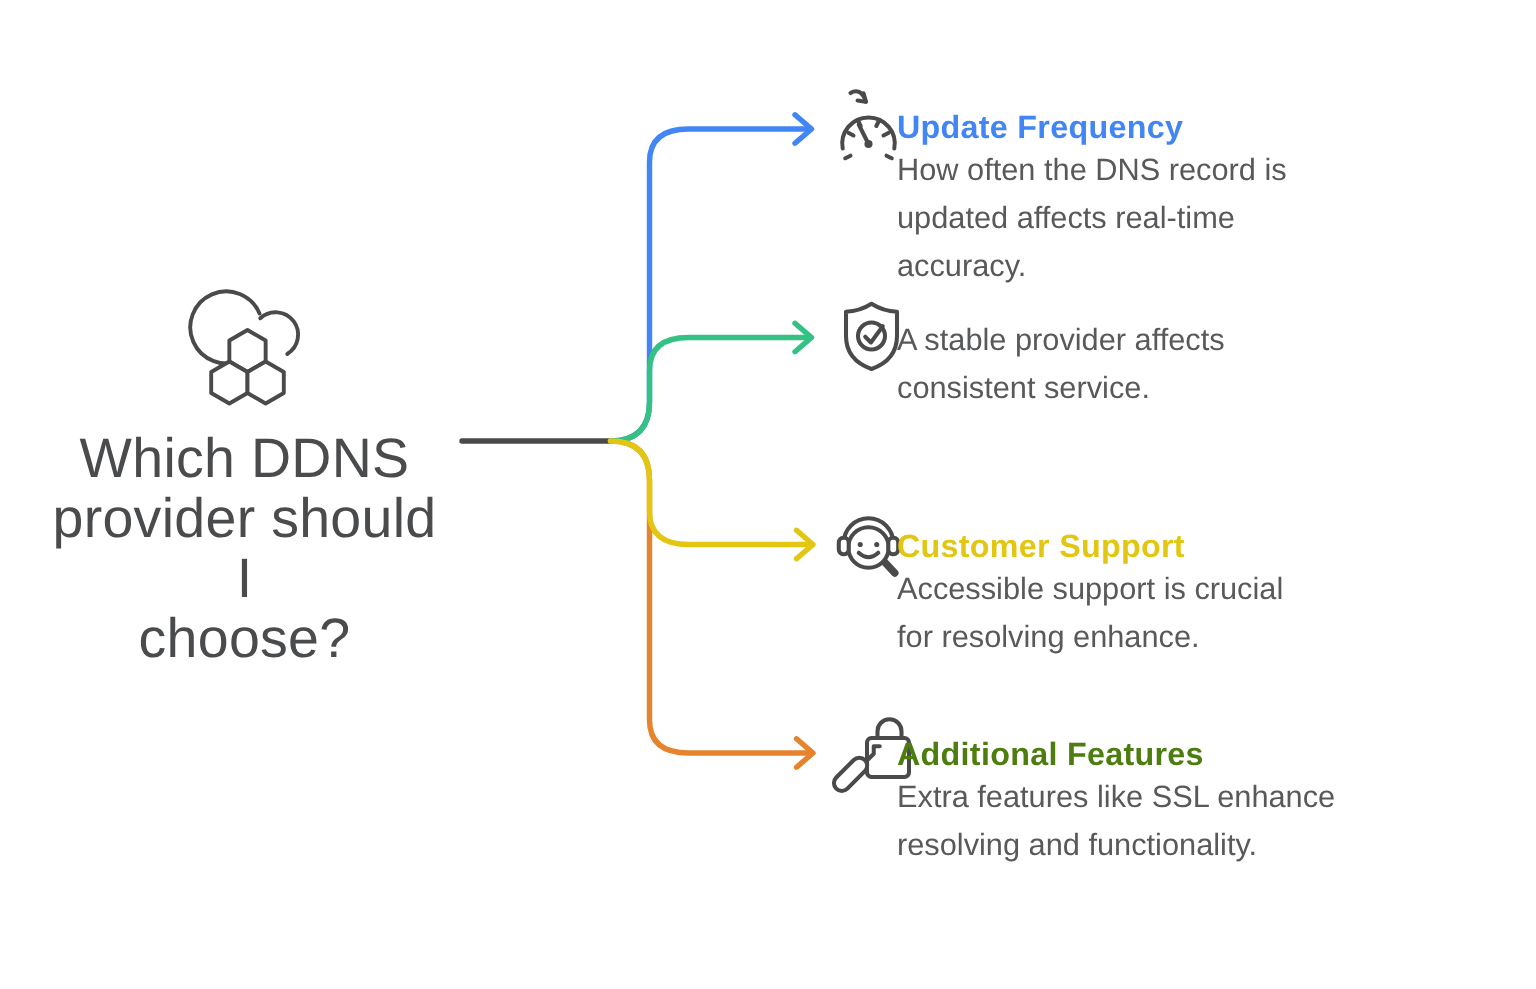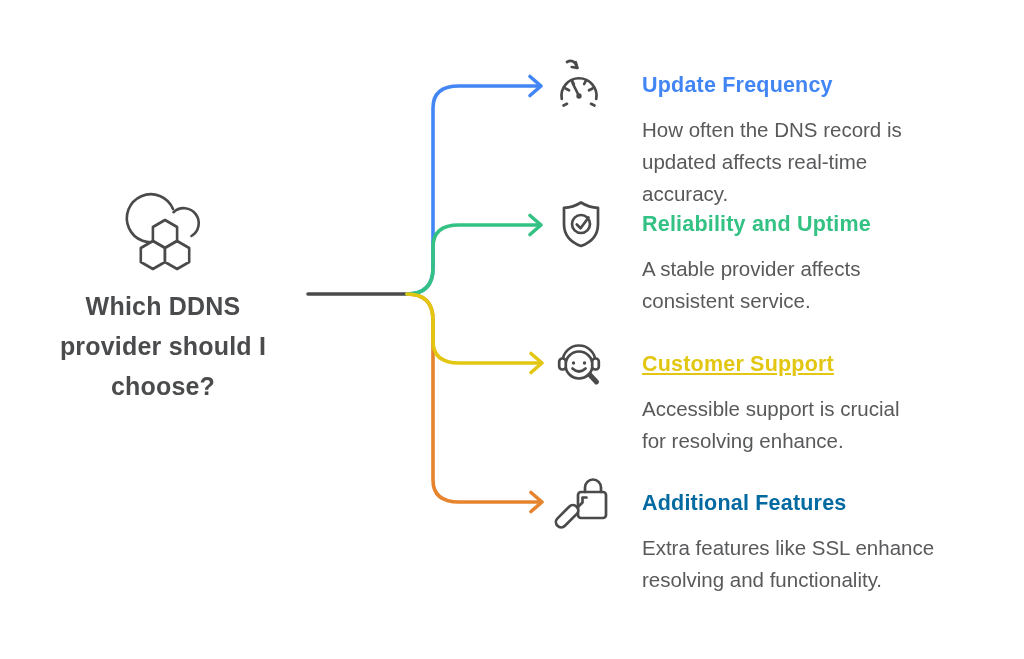"Update Frequency" .branch-text { left: 642px -> 598px }
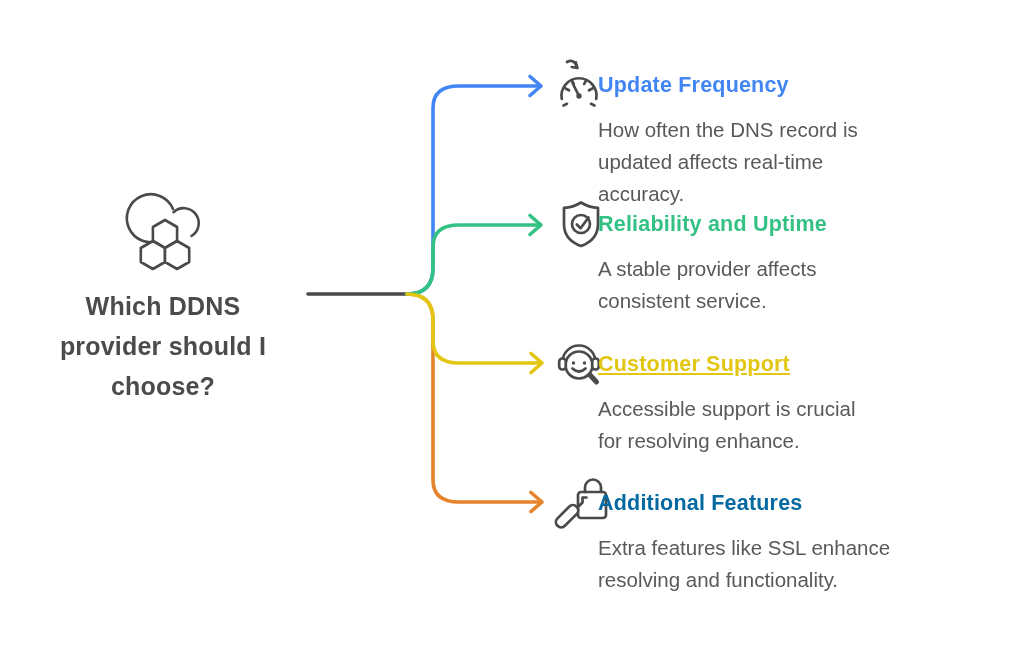"How often the DNS record" .branch-desc { margin-top: 16px -> none }
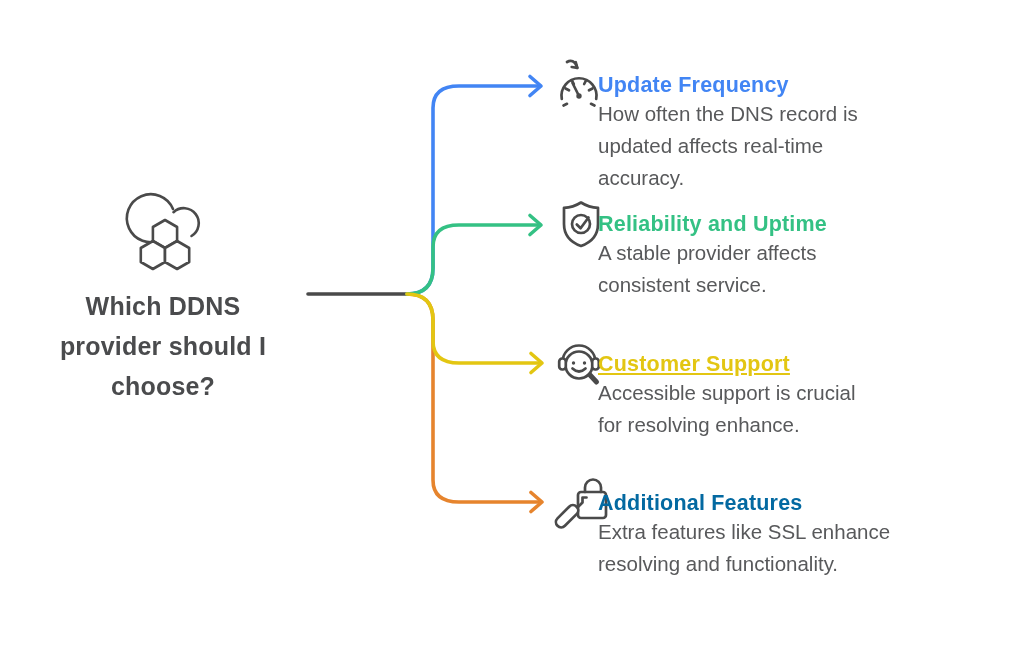"Reliability and Uptime" div.branch-title { html: <div>Reliability and Uptime</div> -> none }
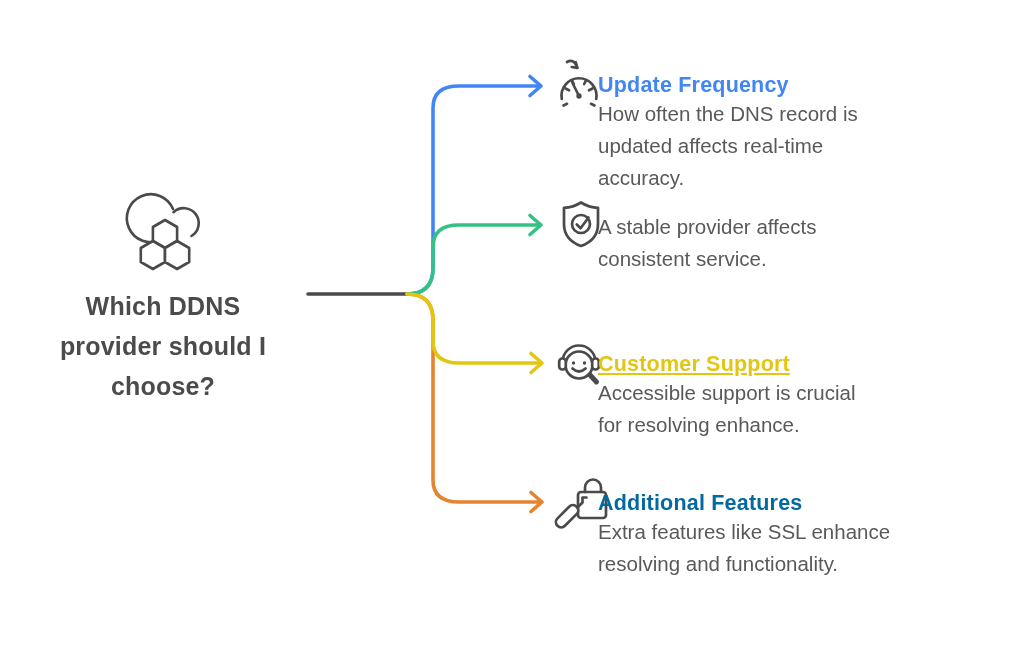"Which DDNS" .root-title { font-size: 25px -> 37px; font-weight: 700 -> 400 }
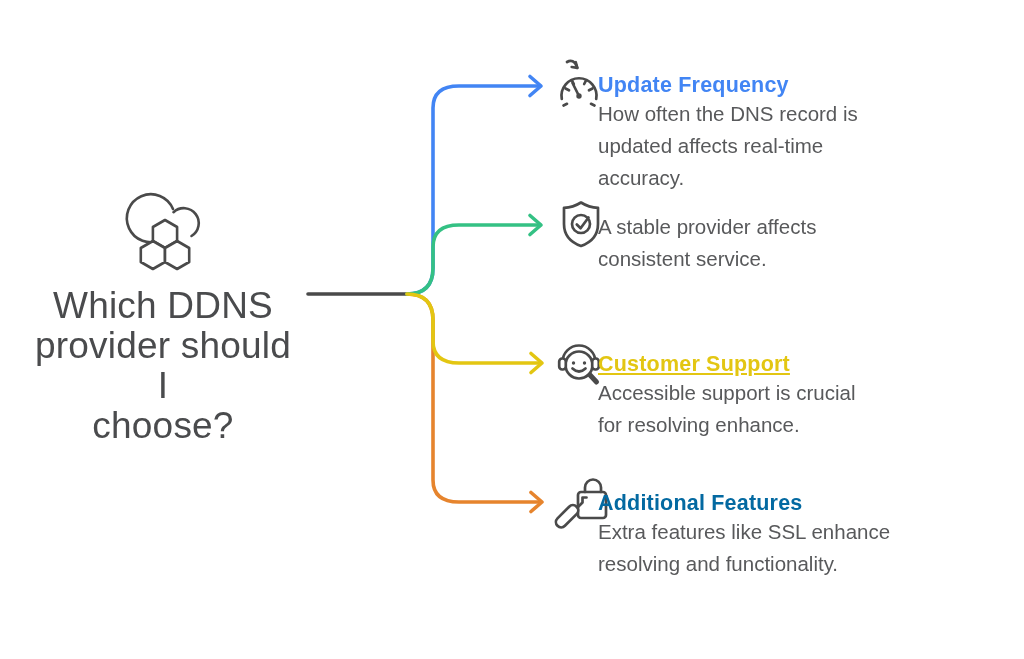"Customer Support" div.branch-title { text-decoration: underline -> none }
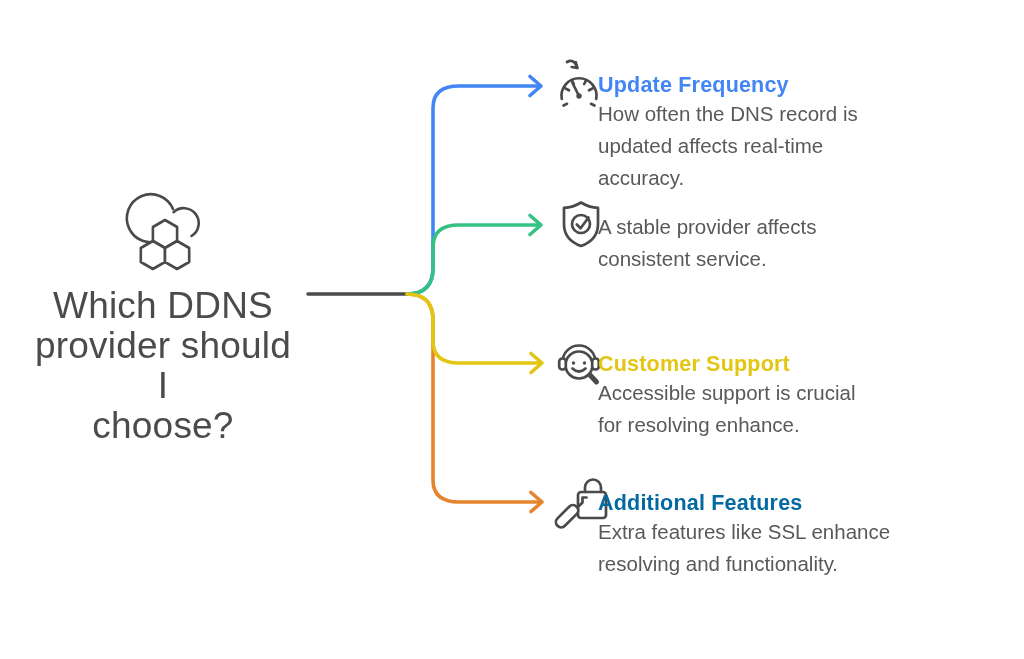"Additional Features" div.branch-title { color: #0369a1 -> #4d7c0f }
